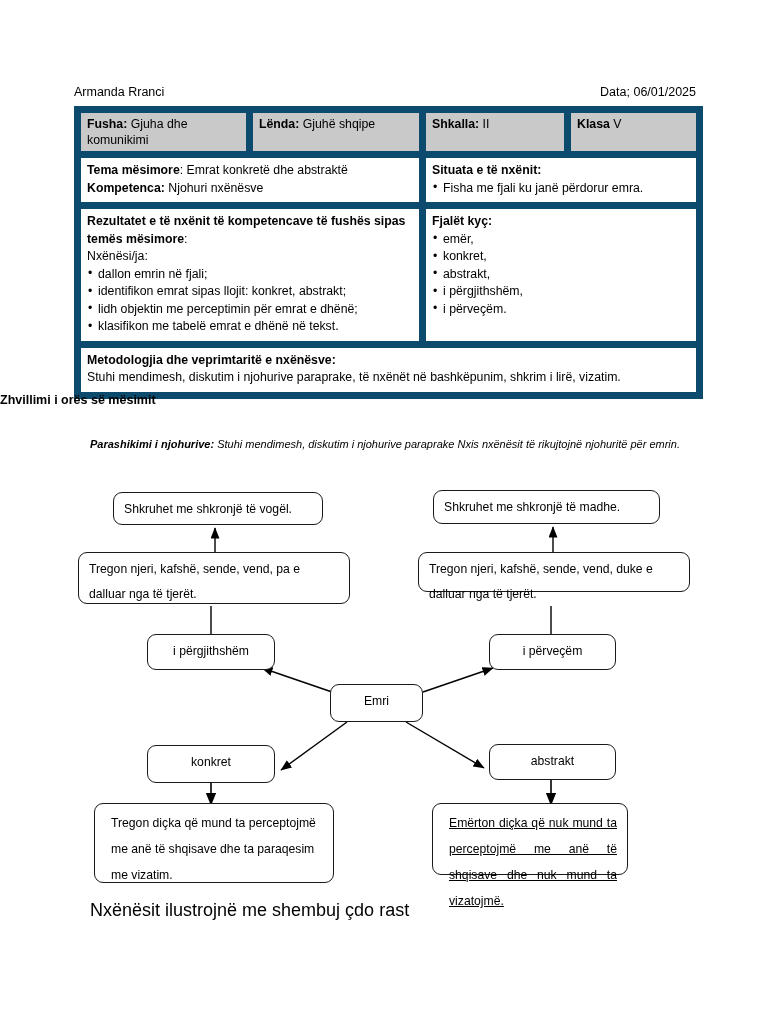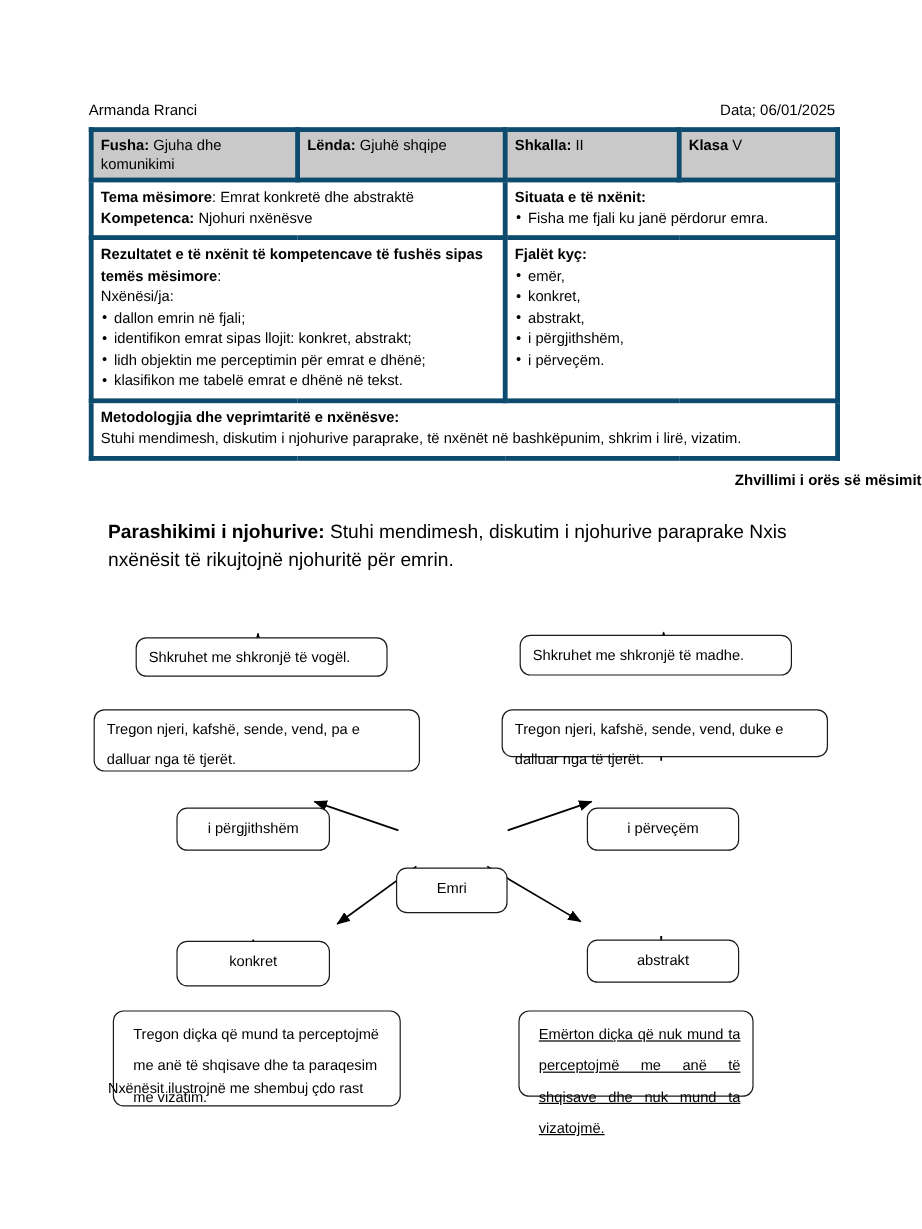"Fusha: Gjuha dhe komunikimi" .plan-table td { border: 4px solid #0c4a6e -> 7px solid #0c4a6e }
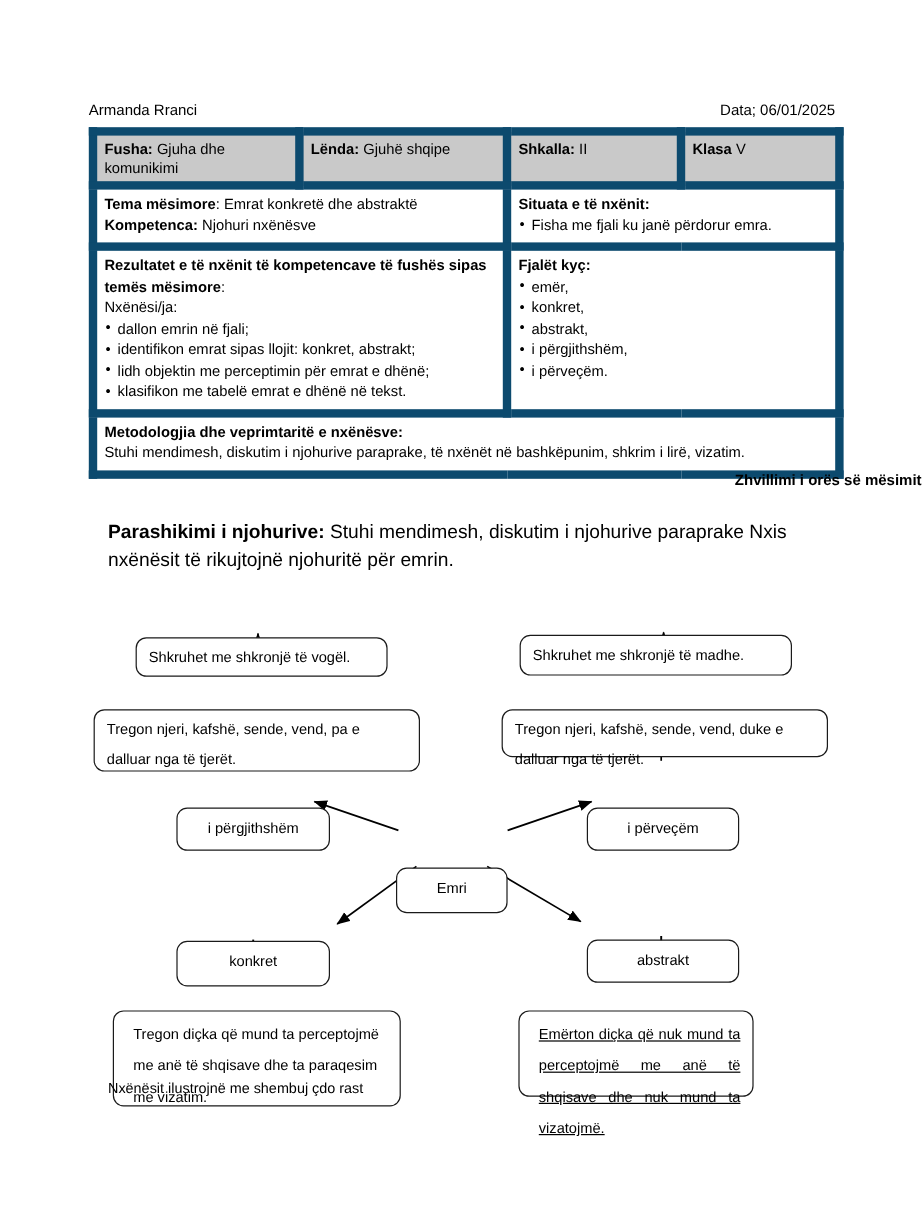"Zhvillimi i orës së mësimit" .section-title { text-align: right -> left }
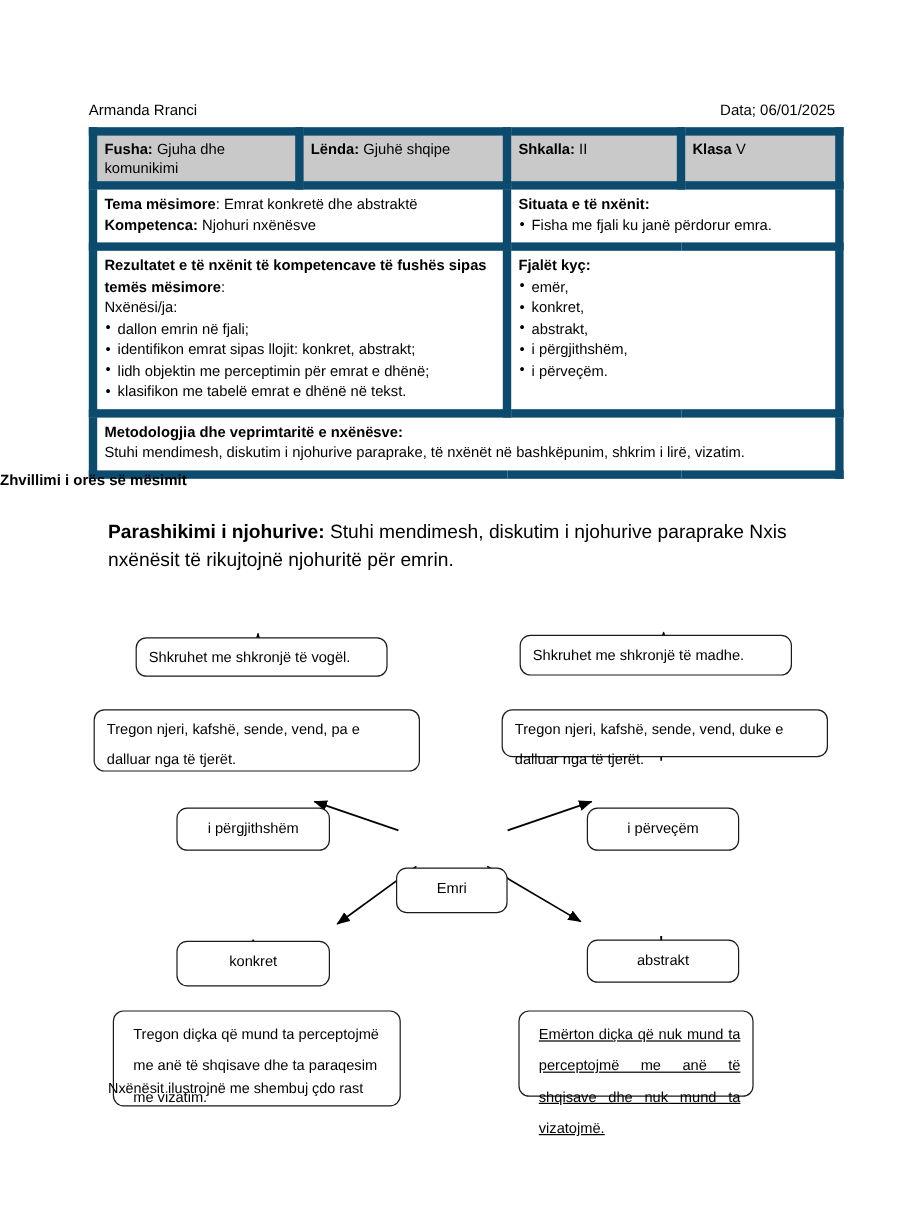"Parashikimi i njohurive: Stuhi" .intro-para { font-size: 16px -> 11px; font-style: none -> italic }
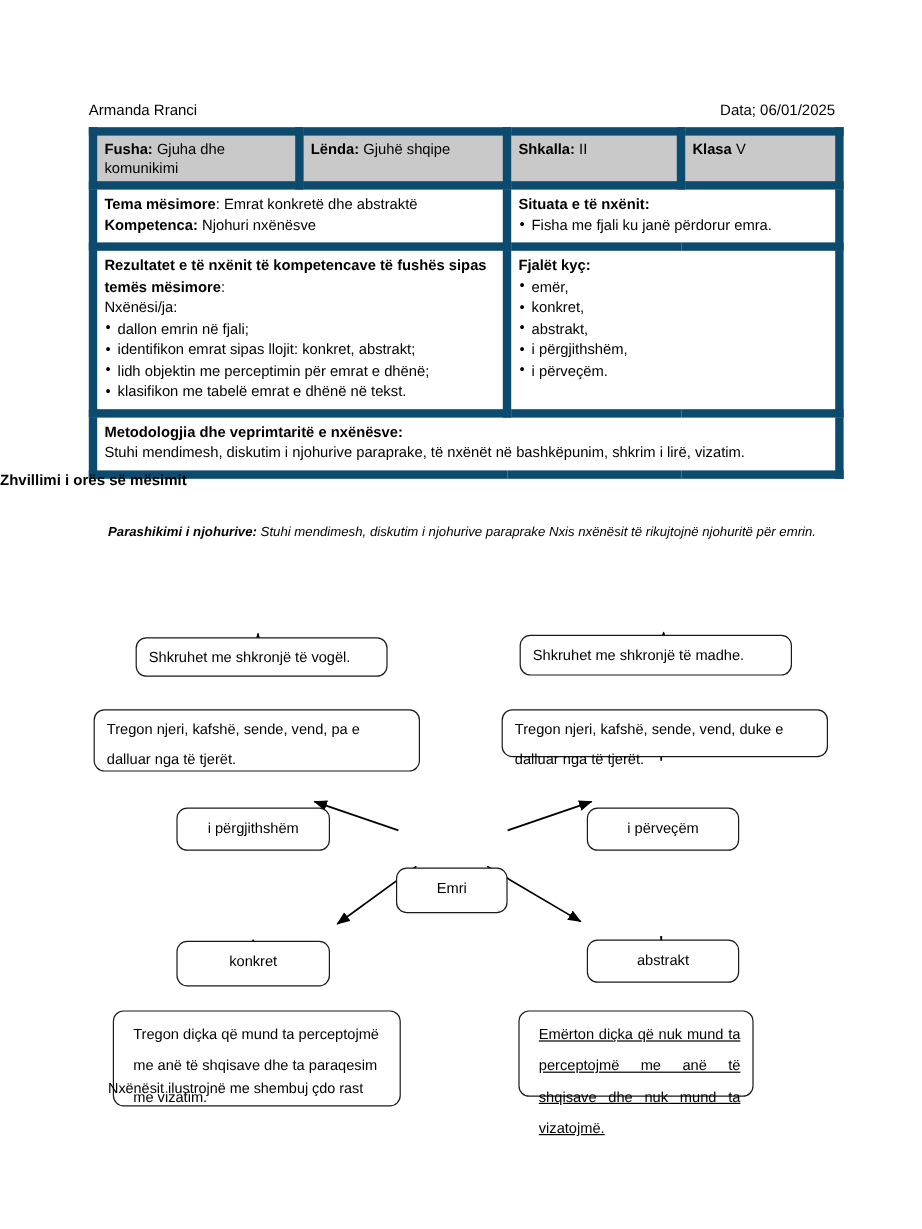"Shkruhet me shkronjë të vogël." .node { margin-top: 39px -> none }
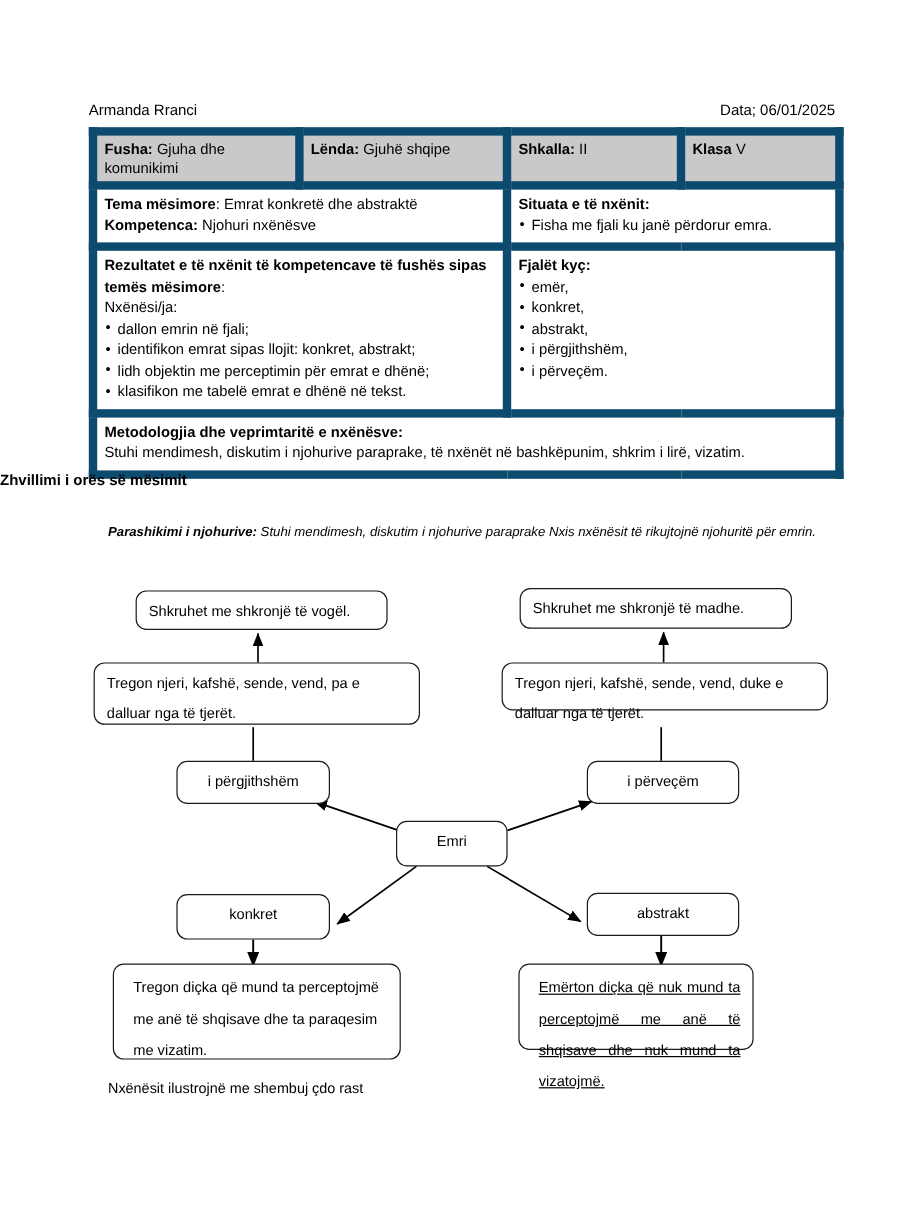"Nxënësit ilustrojnë me shembuj çdo" .caption { font-size: 12px -> 18px }
